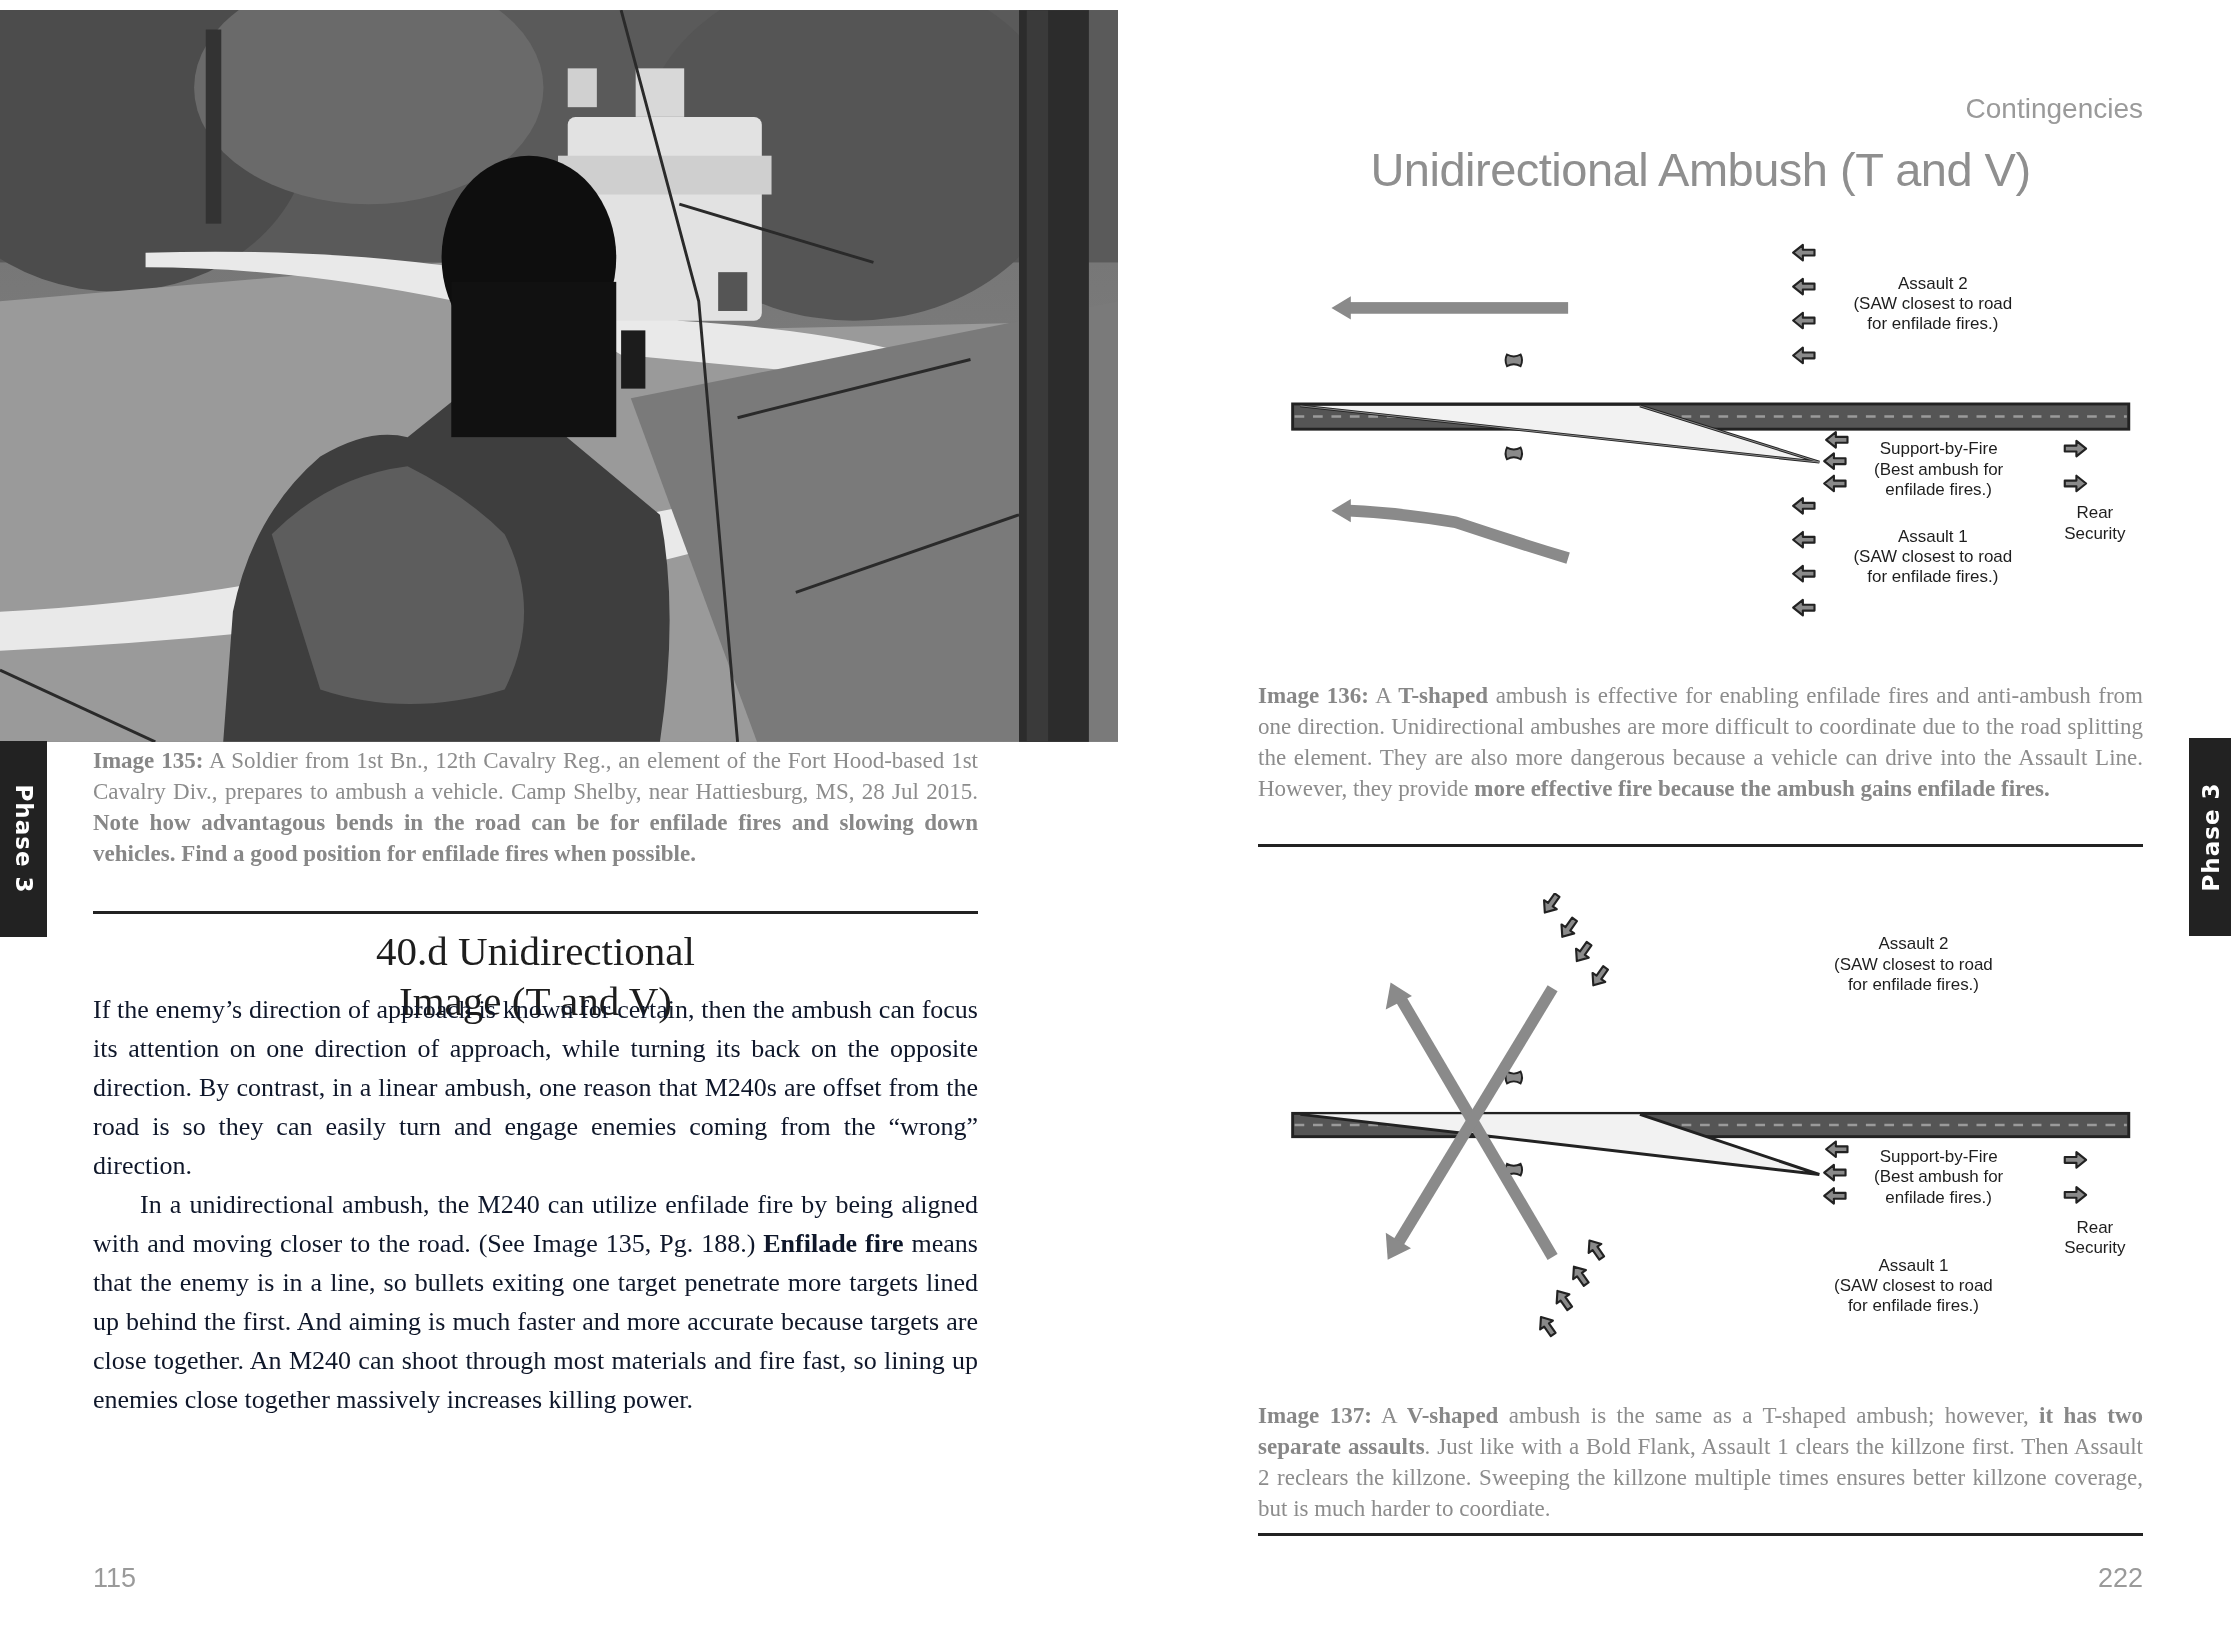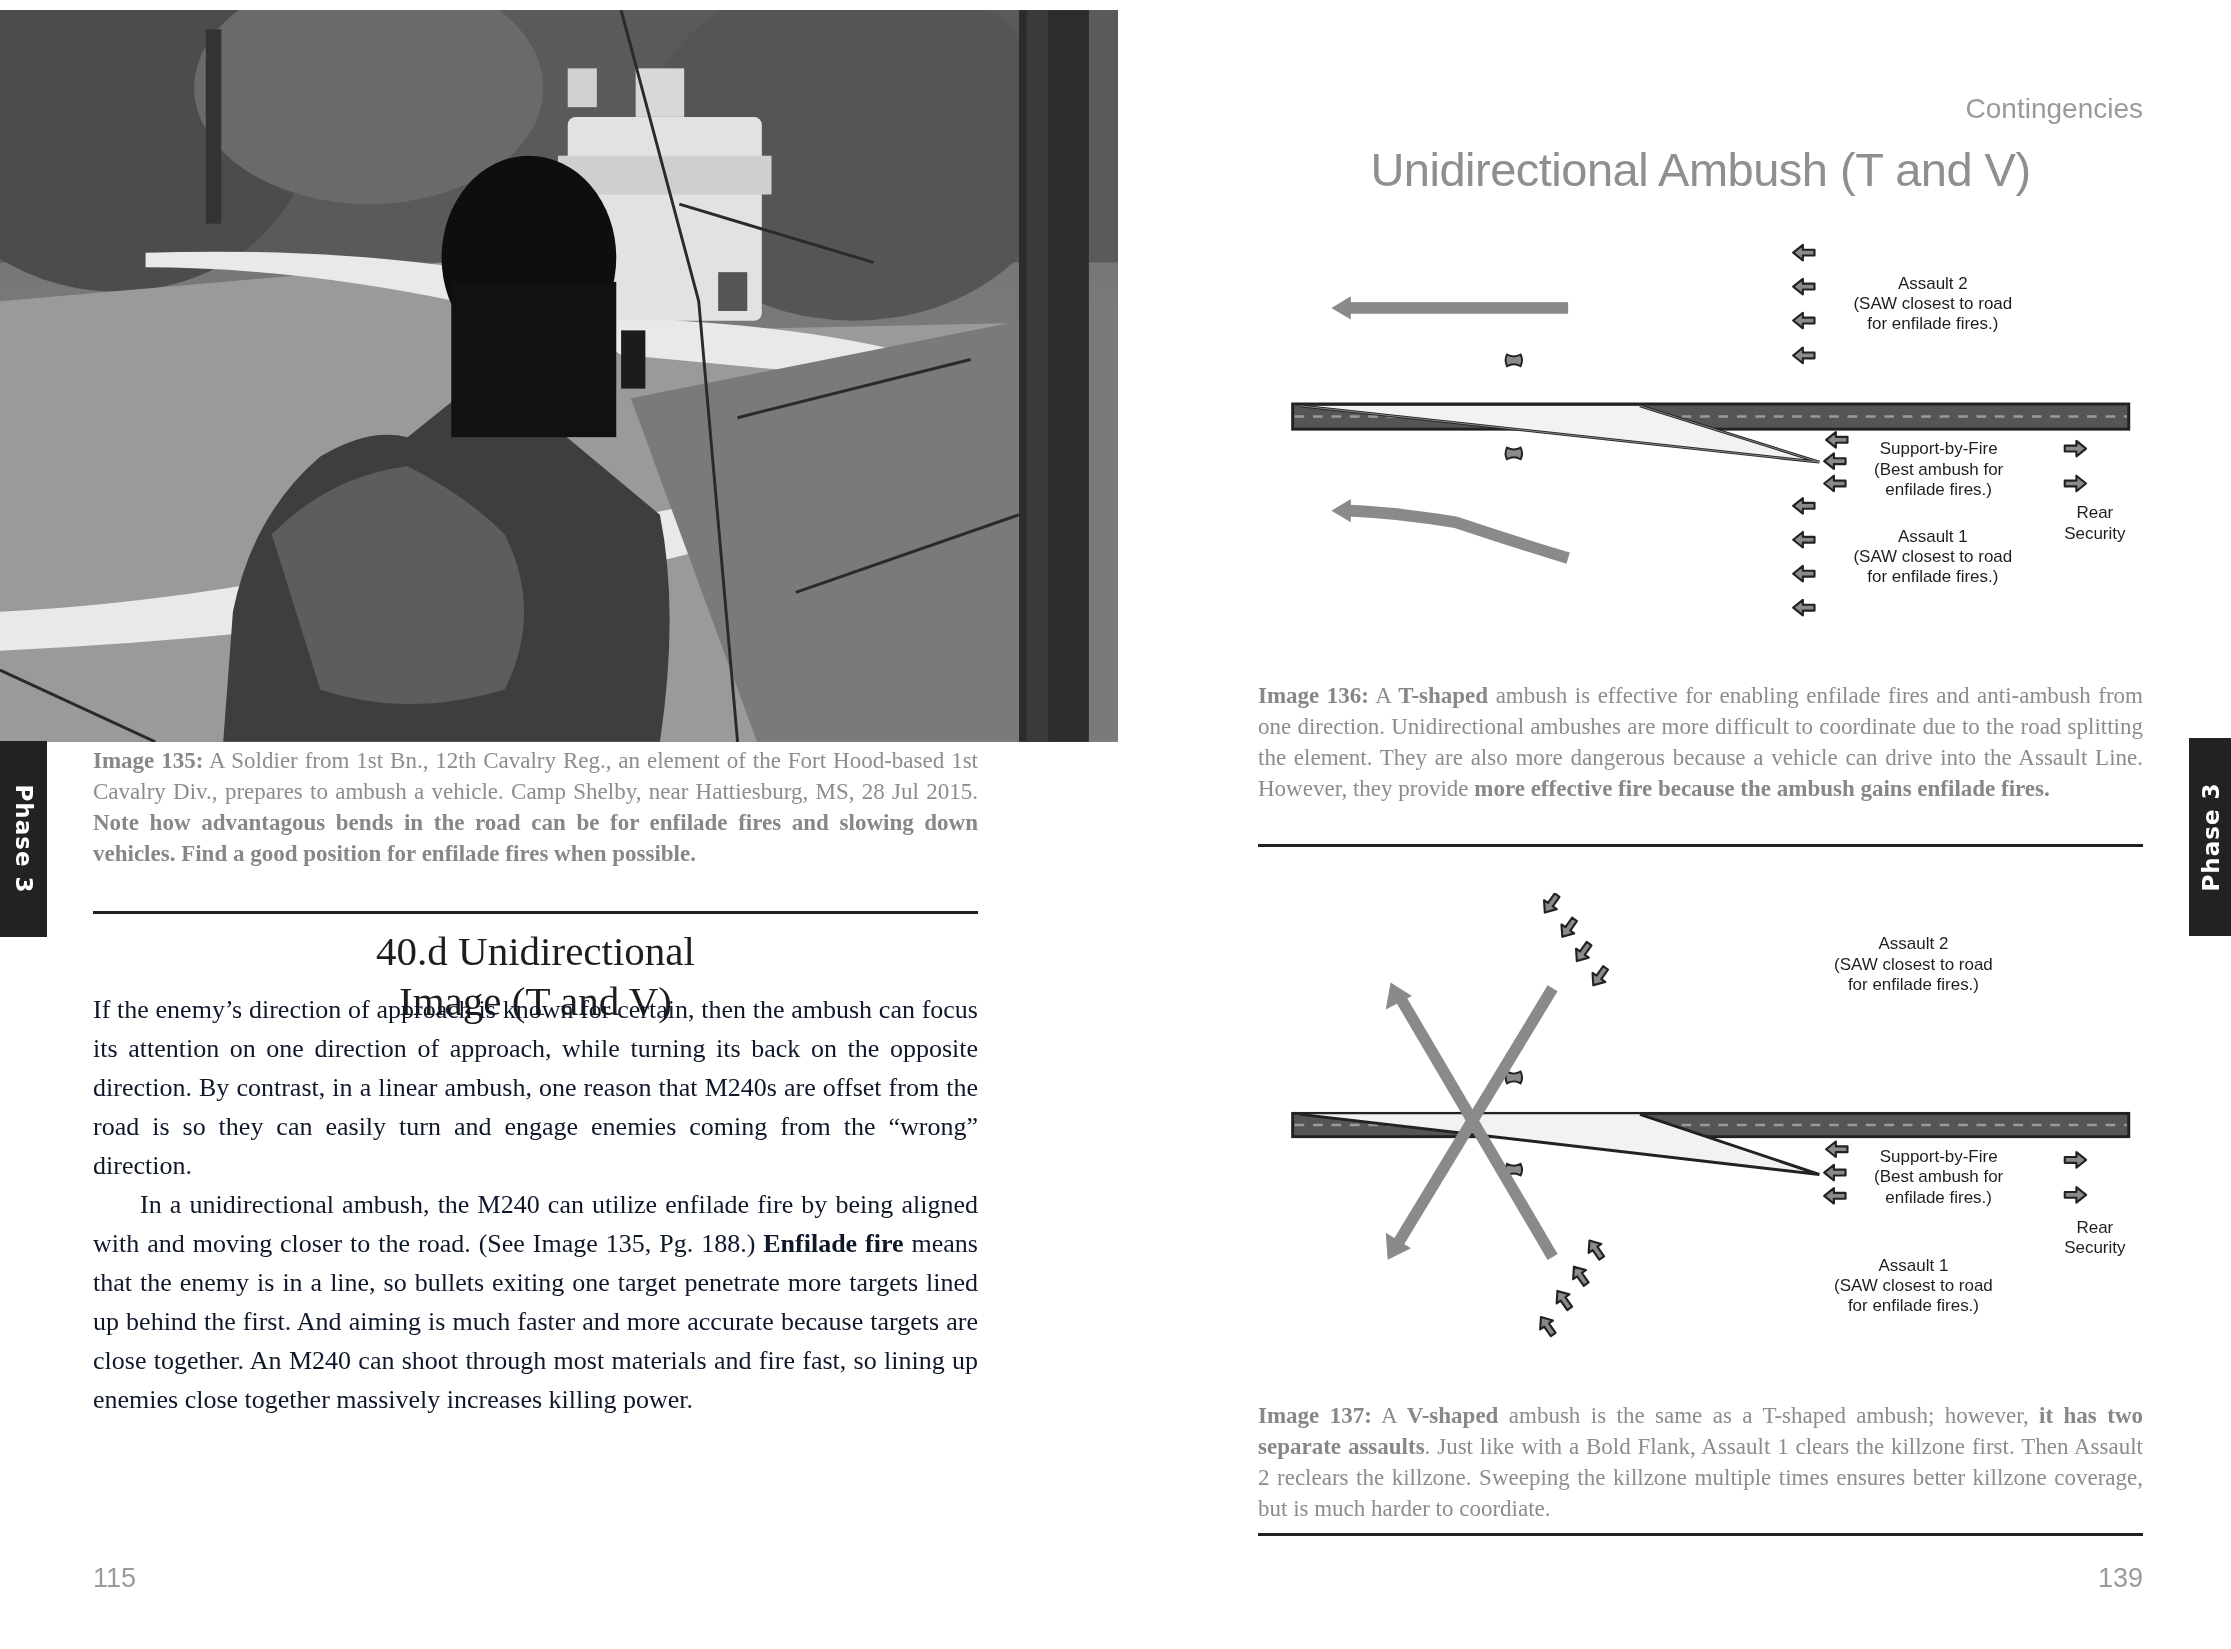"139" div.abs { text: 139 -> 222 }
